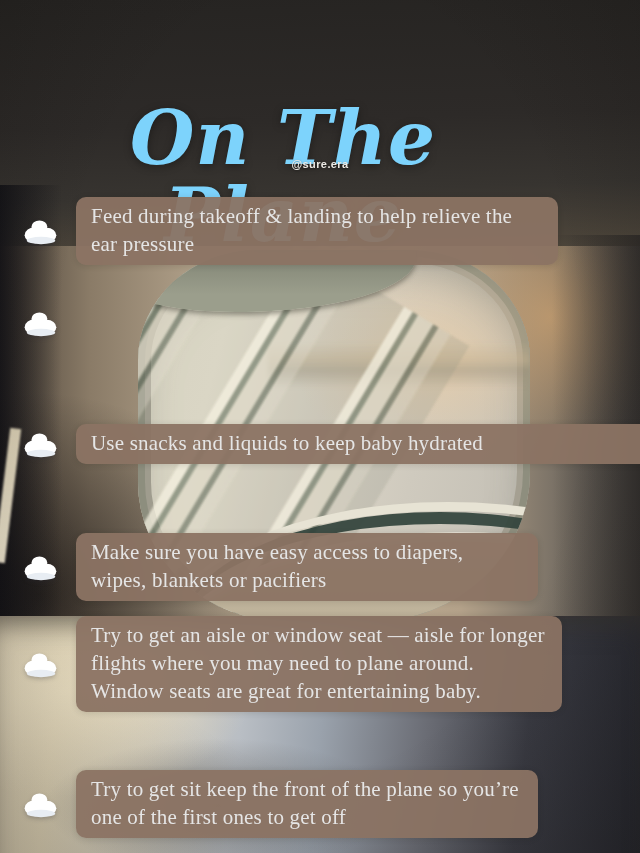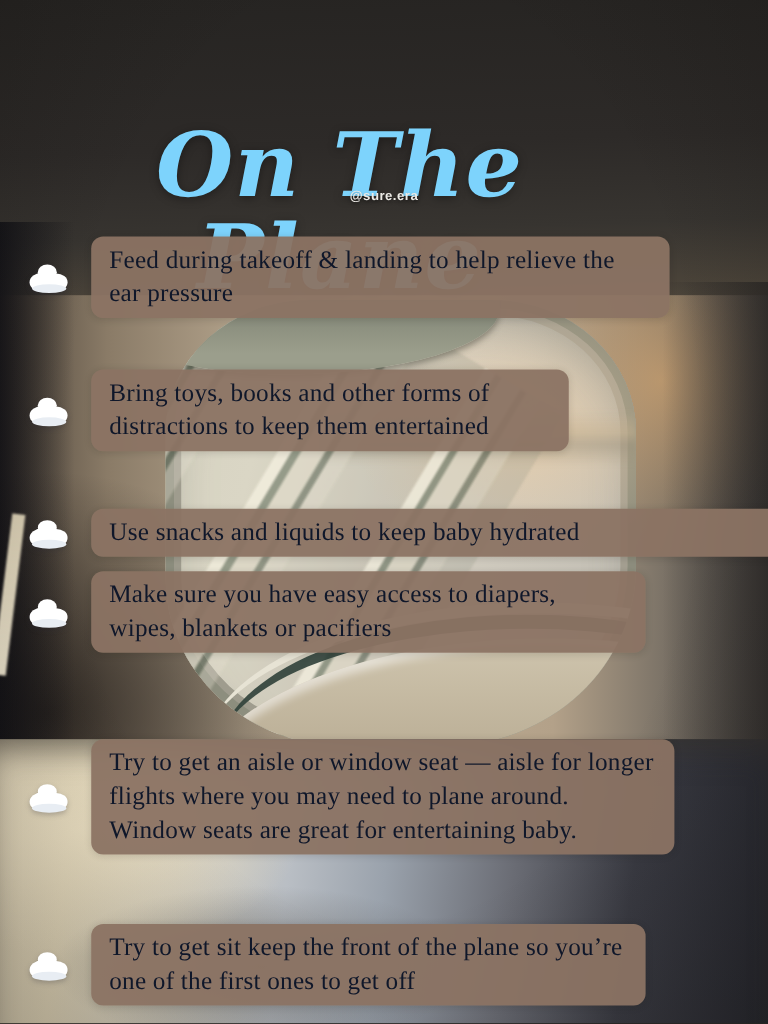"Feed during takeoff & landing" .card { color: #0f172a -> #e5e5e5 }
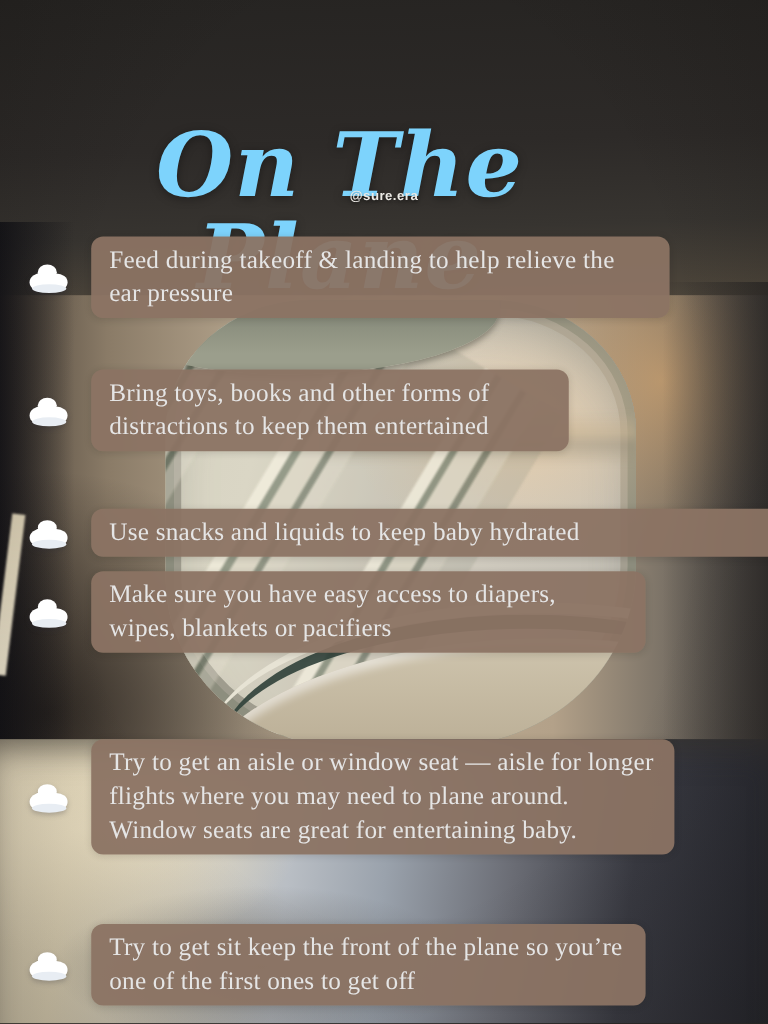"Bring toys, books and other" div.card { html: <div>Bring toys, books and other forms of distractions to keep them entertained</div> -> none }
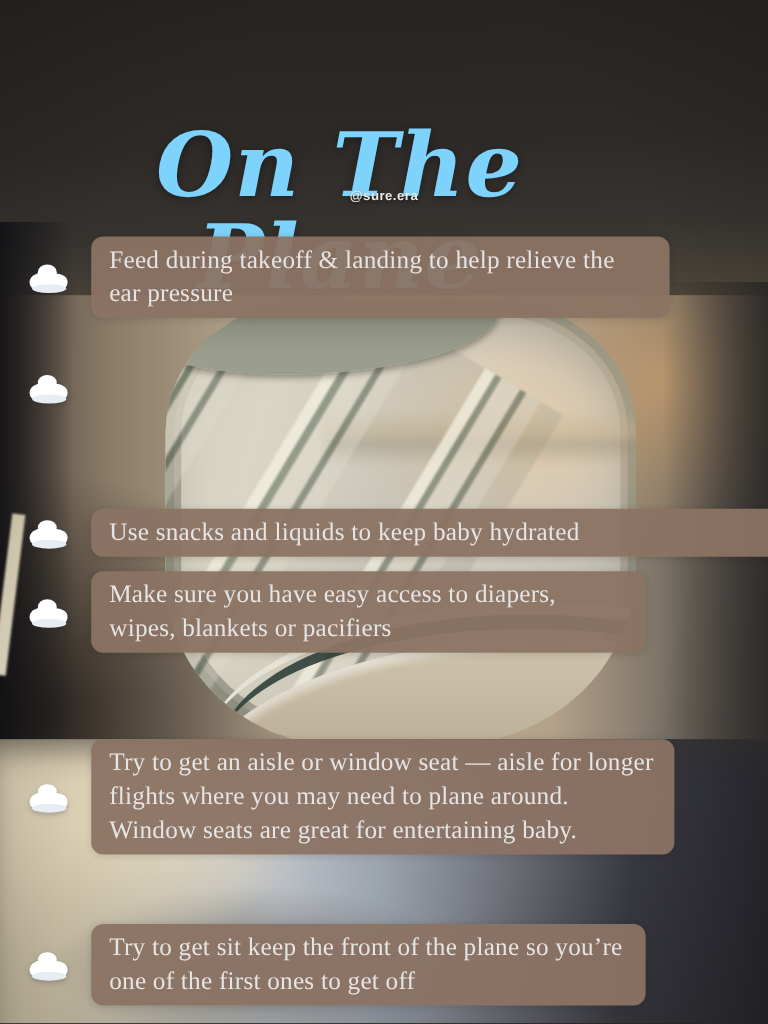"Make sure you have easy" .t4 { top: 476px -> 533px }
